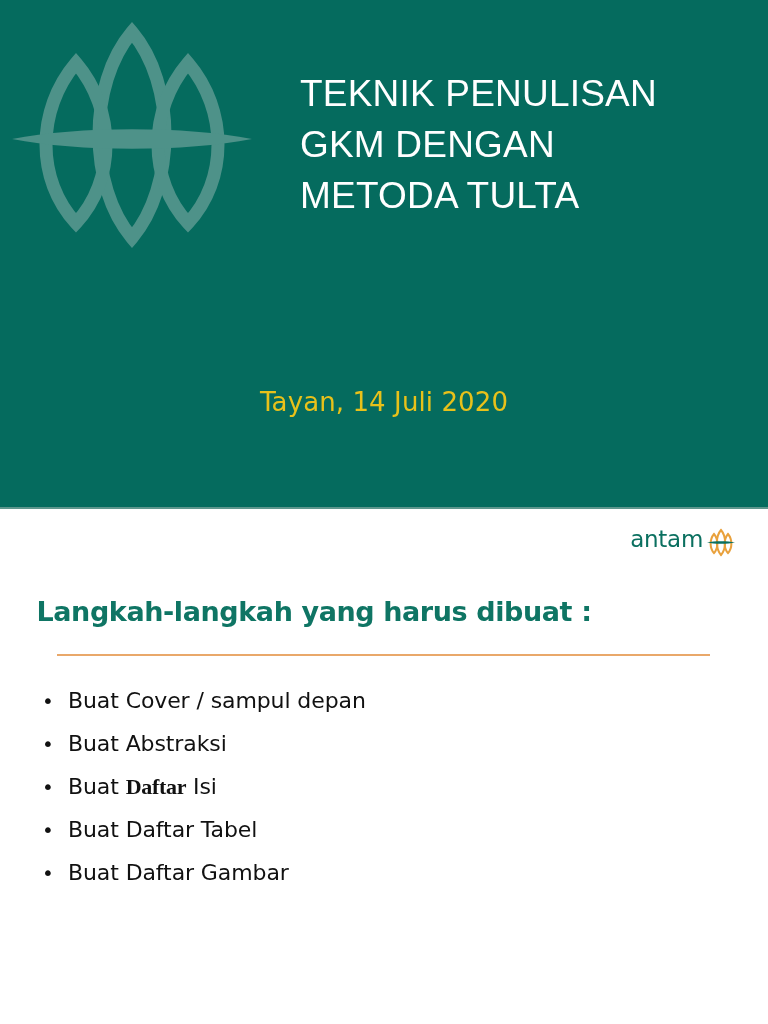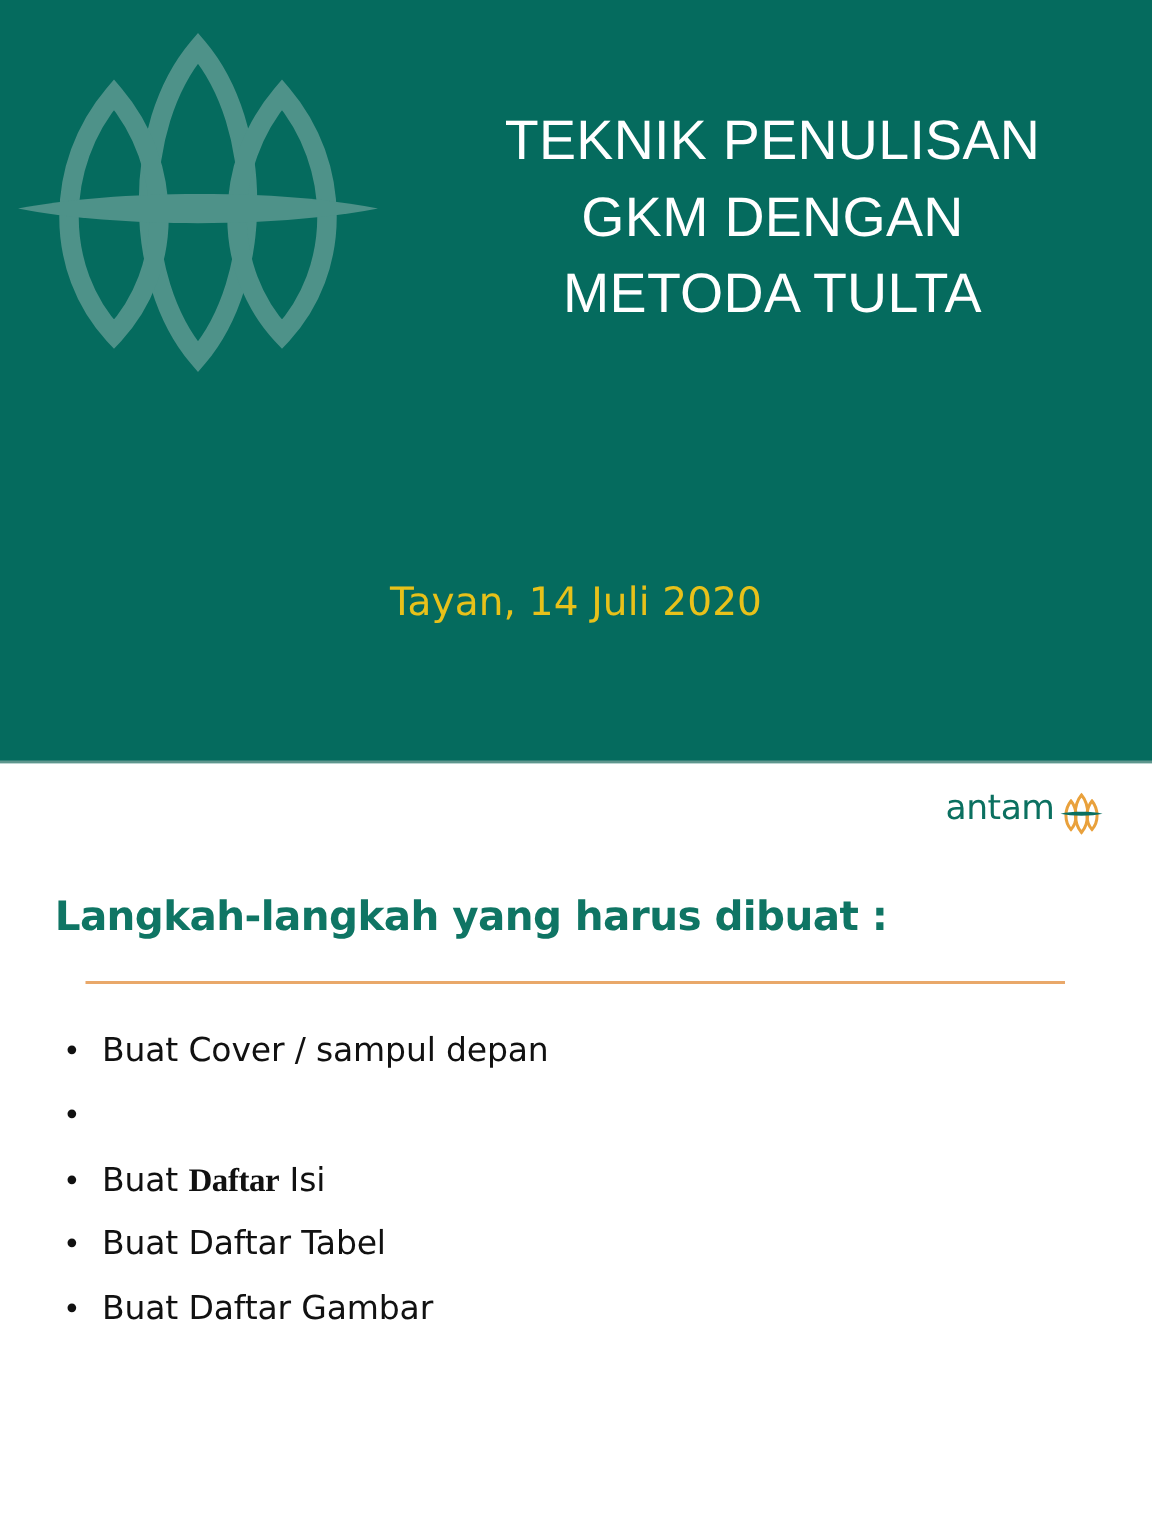"TEKNIK PENULISAN" .title-block { text-align: center -> left }
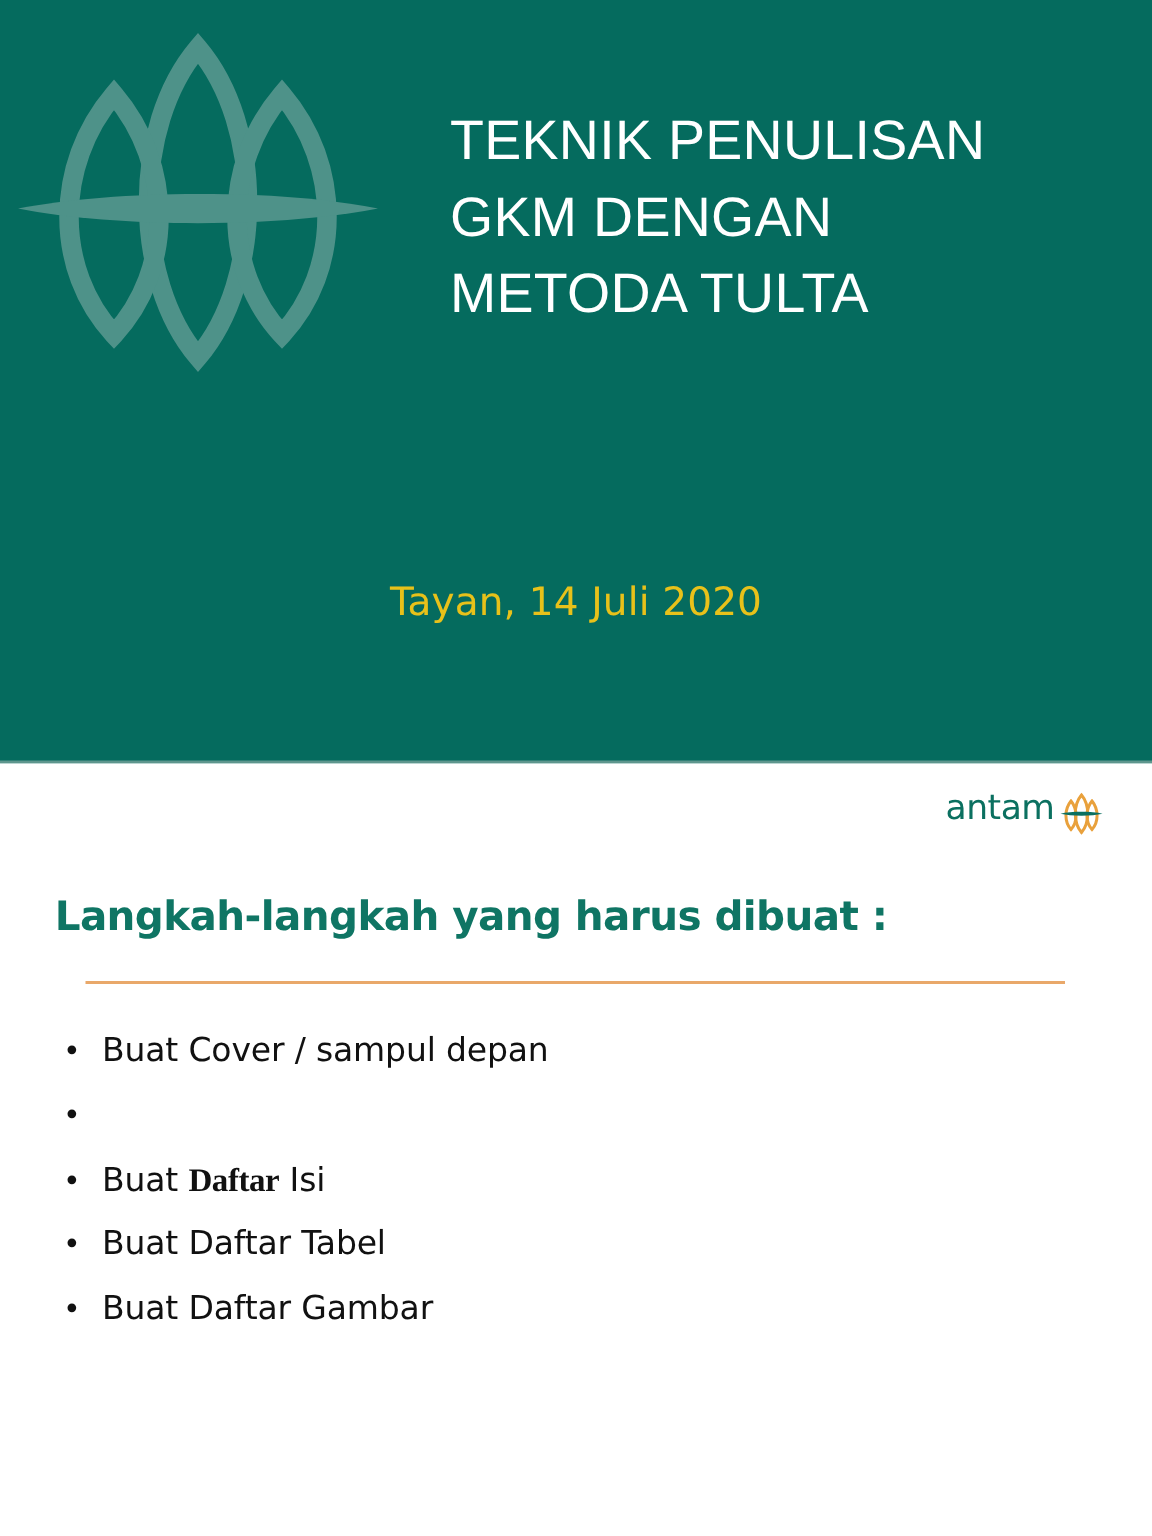"Buat Abstraksi" span.bullet-text { html: none -> <span>Buat Abstraksi</span> }
